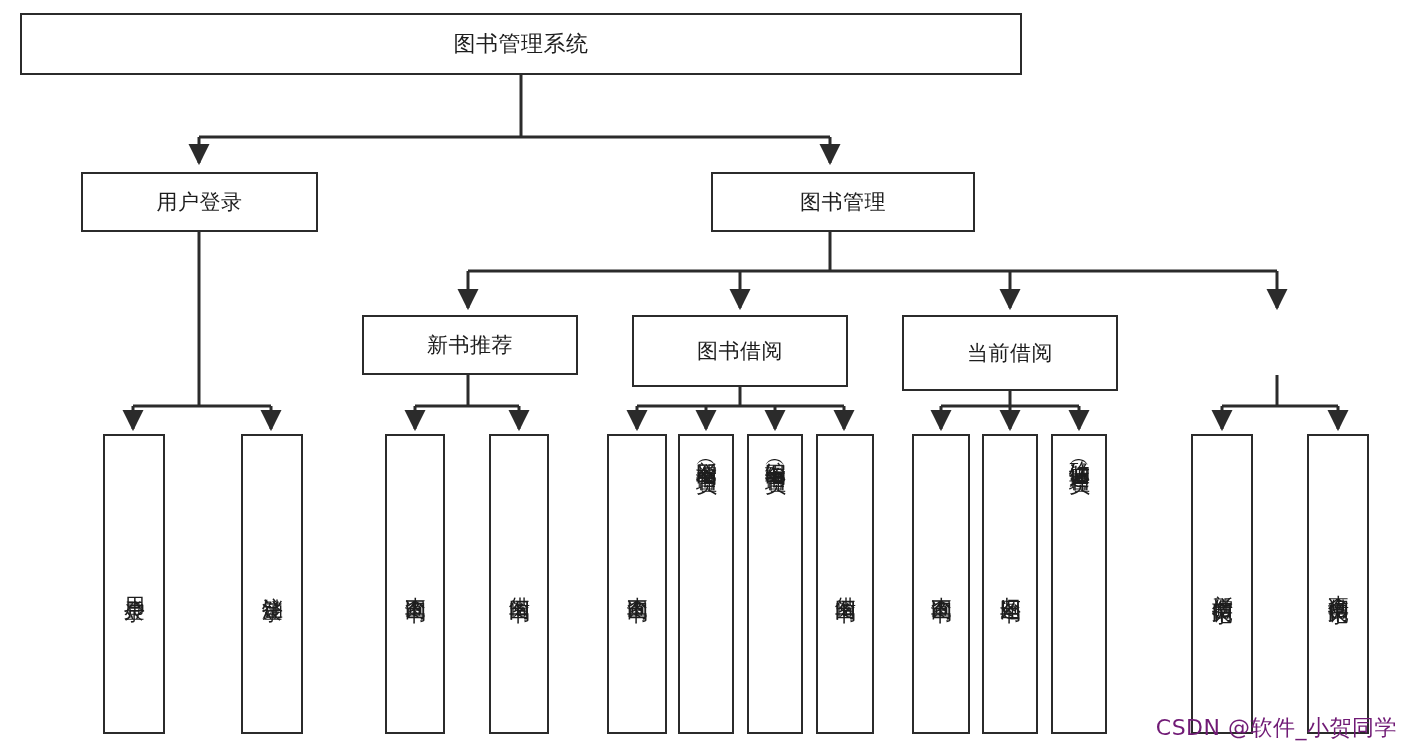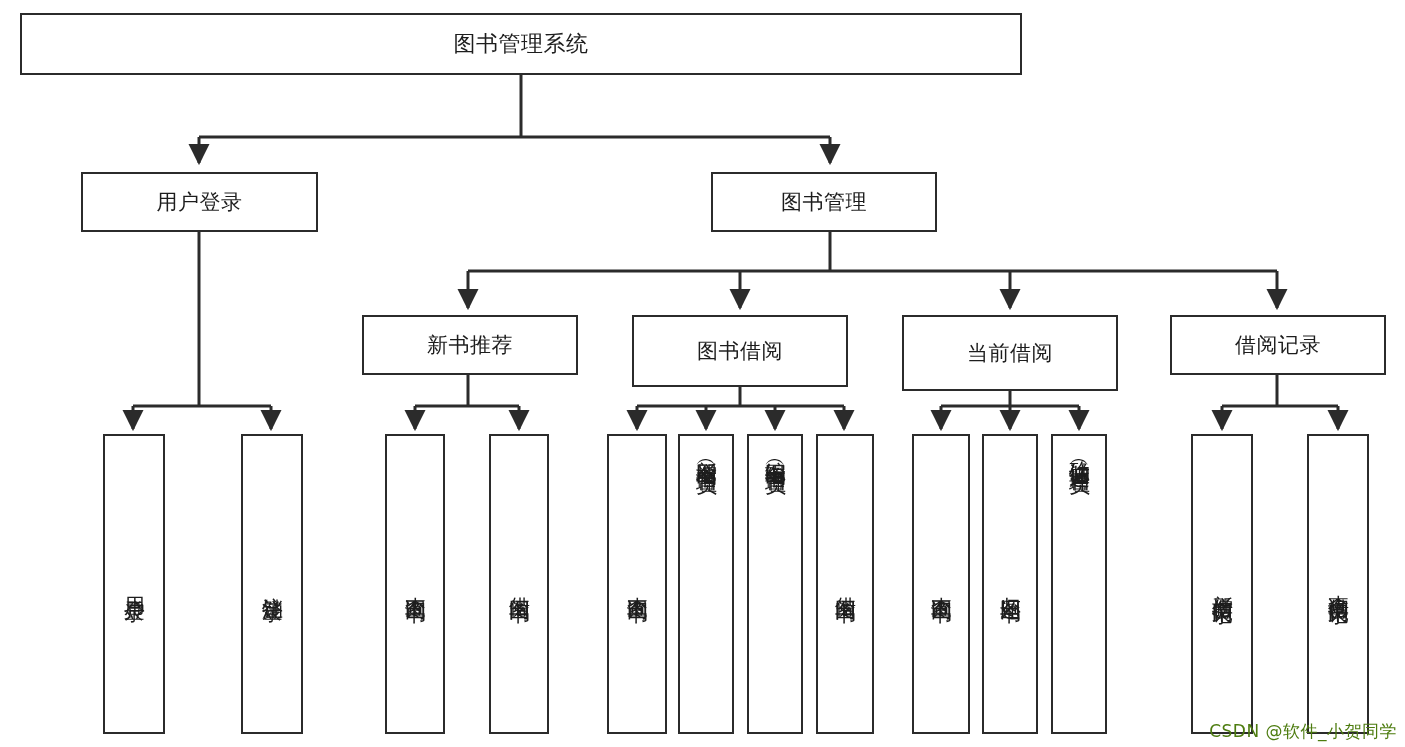"图书管理" div.node { width: 226px -> 264px }
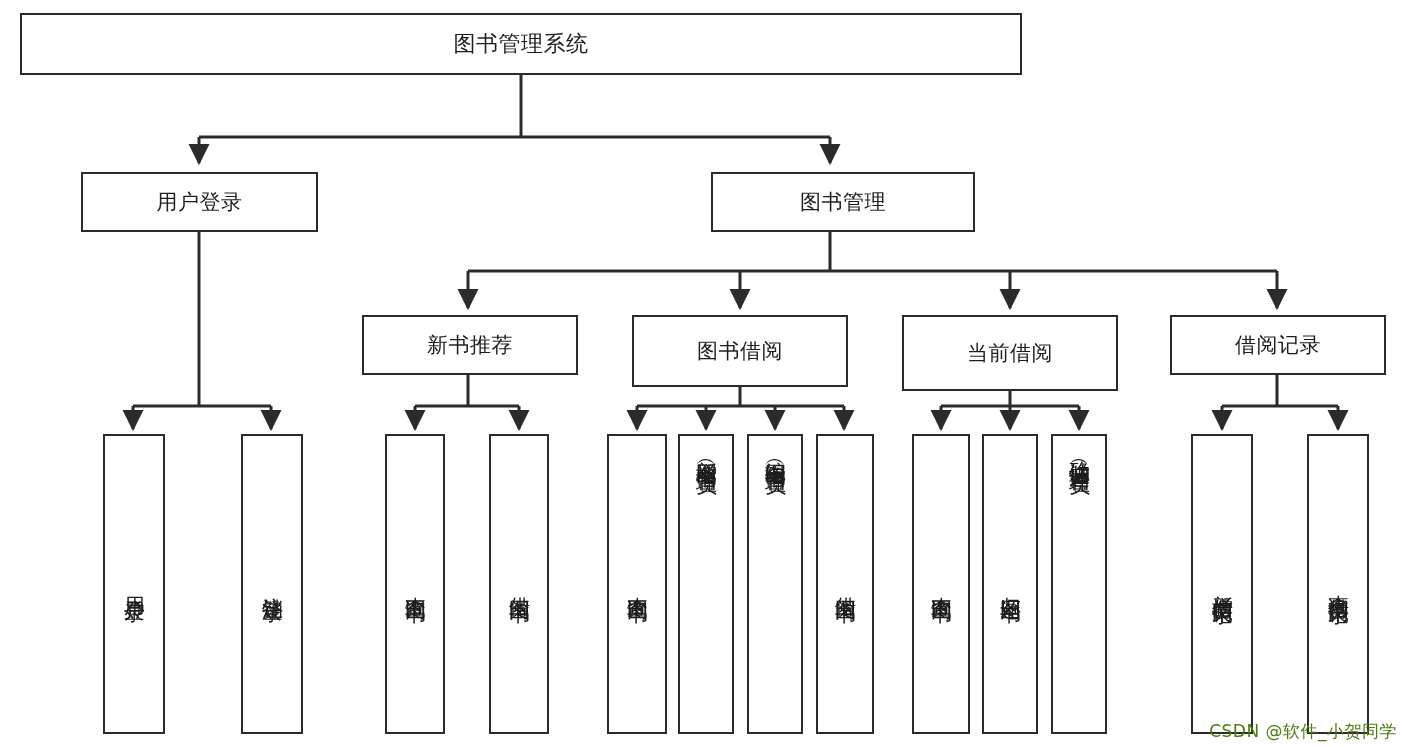"借阅记录" div.node { html: <div> <span>借阅记录</span> </div> -> none }
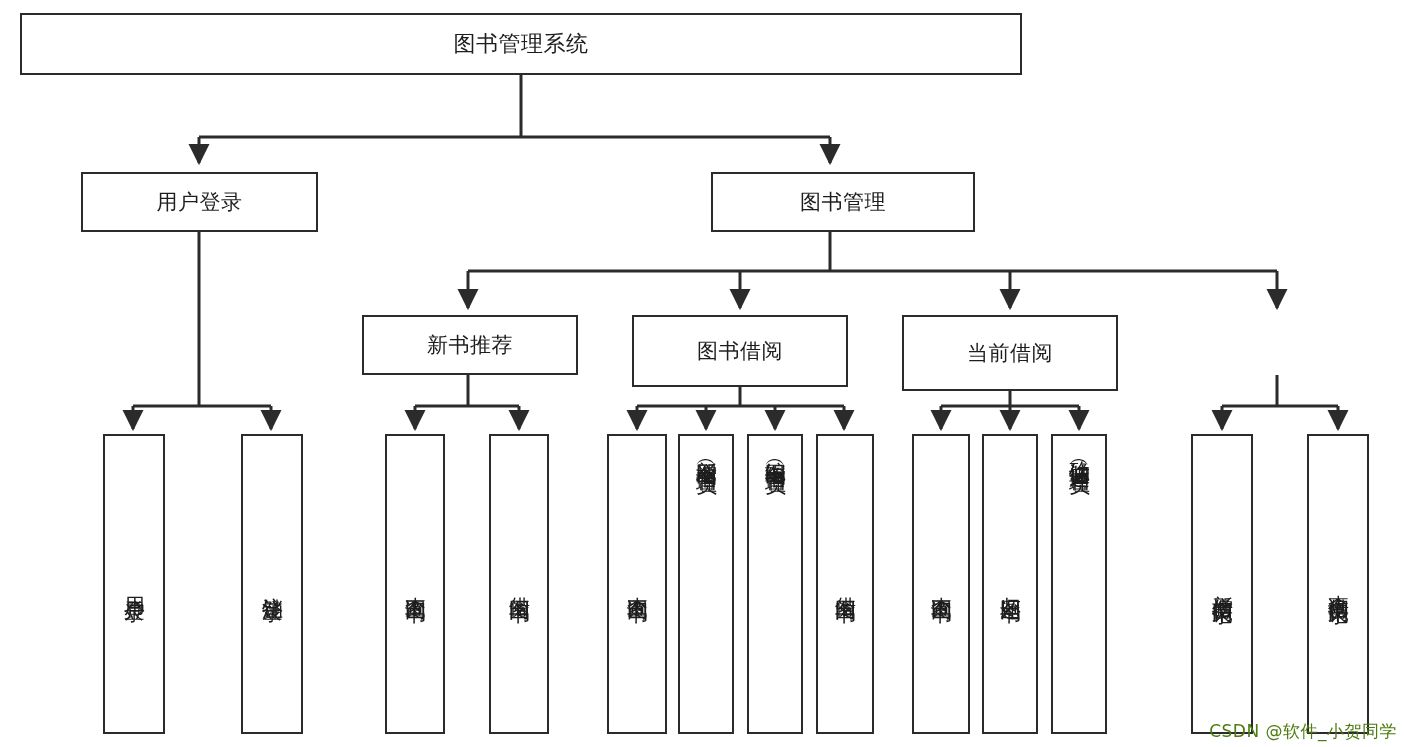"CSDN @软件_小贺同学" #watermark { color: #4d7c0f -> #701a75; font-size: 17px -> 22px }
